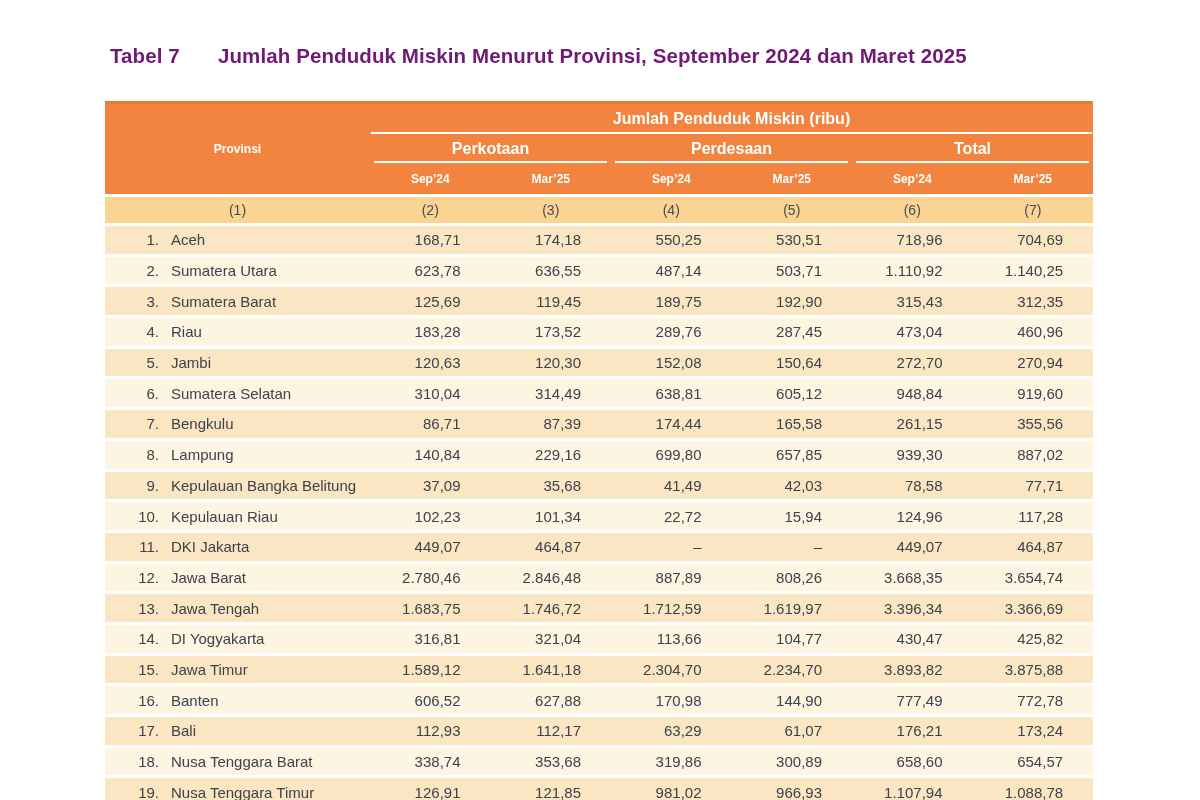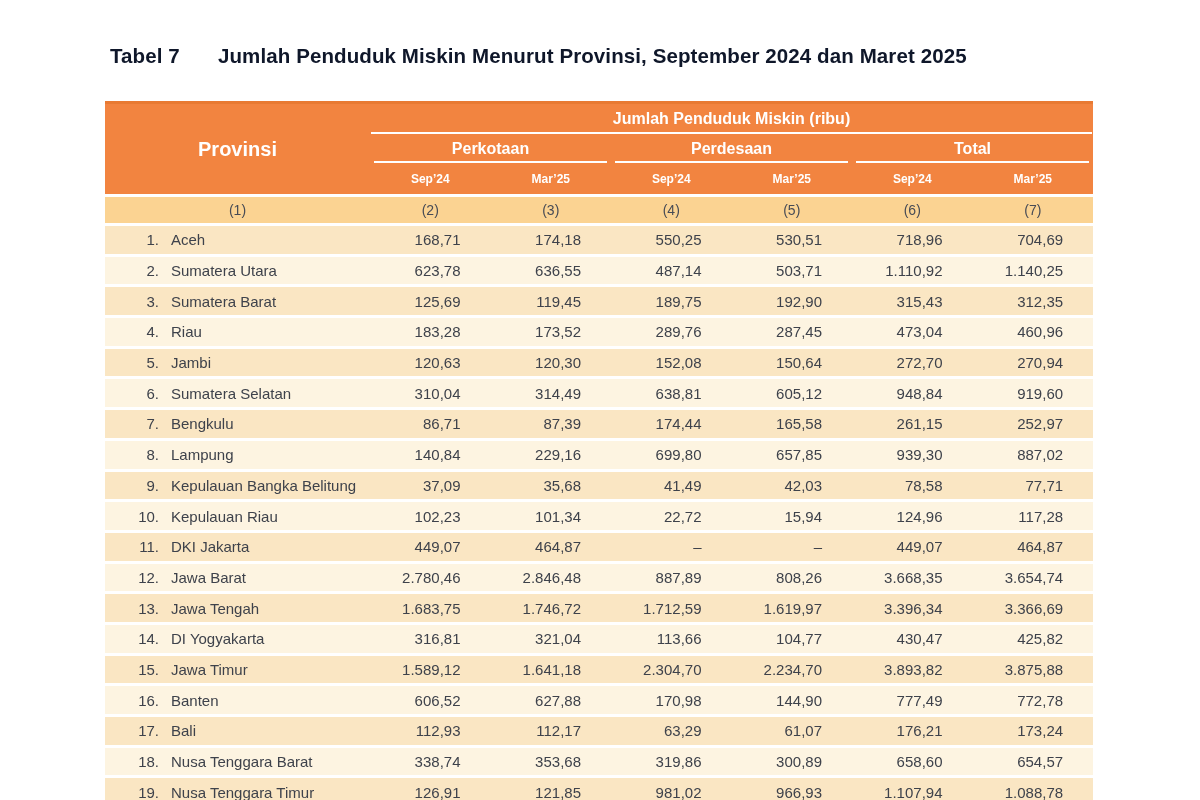"Tabel 7 Jumlah Penduduk Miskin" .title-row { color: #0f172a -> #701a75 }
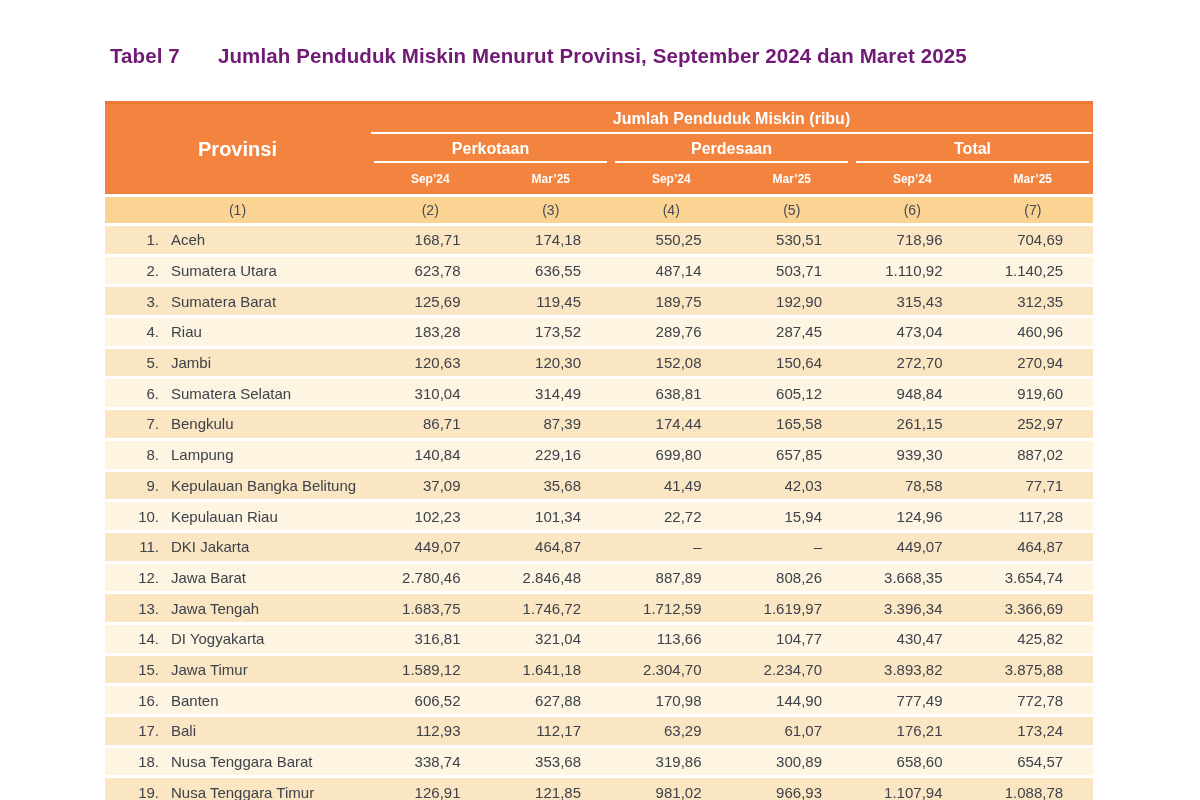"Provinsi" .prov-h { font-size: 20px -> 12px }
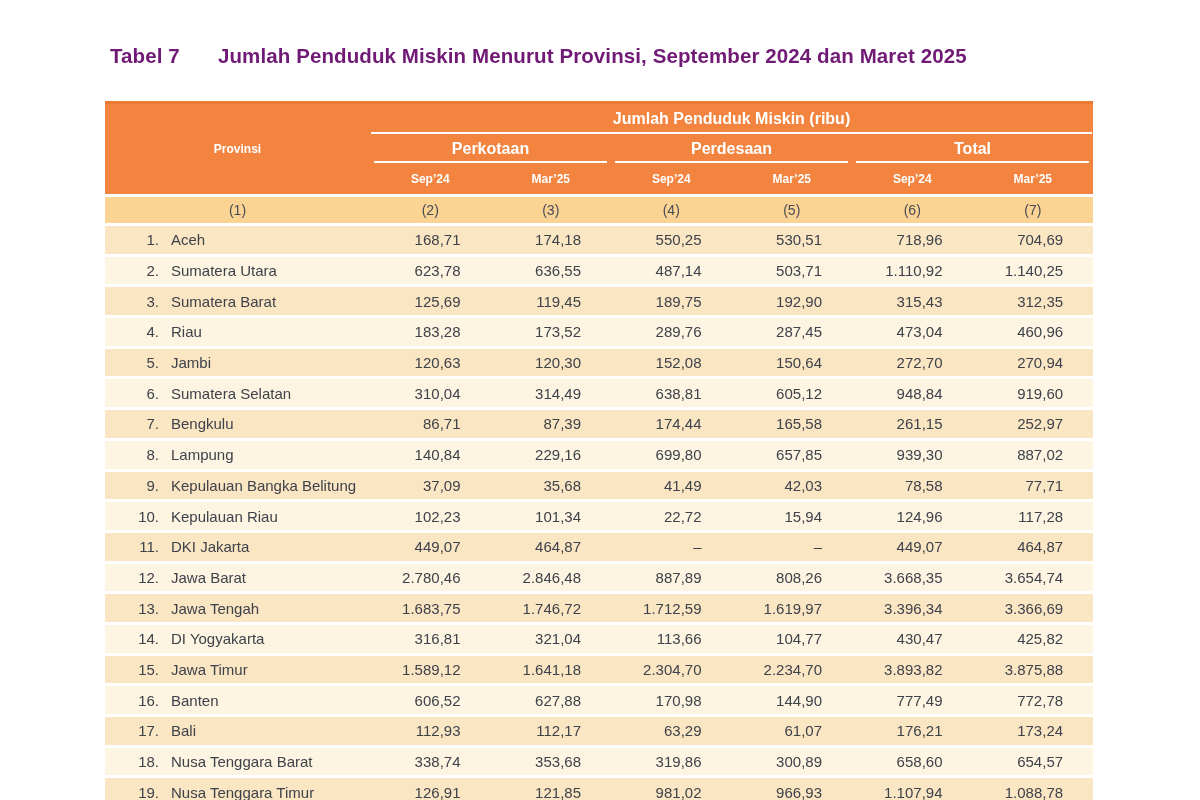"252,97" td.num { text: 252,97 -> 355,56 }
